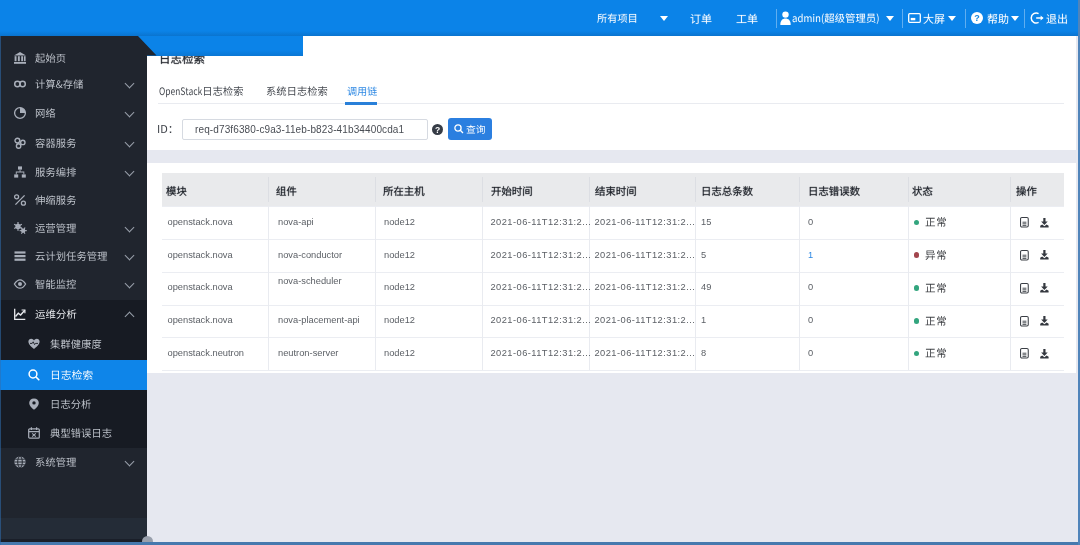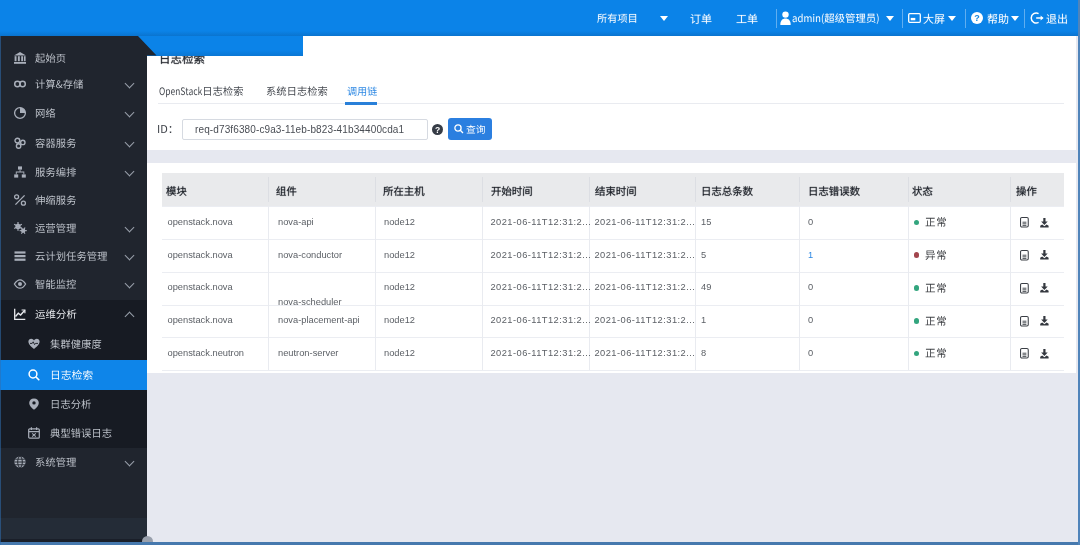"nova-scheduler" div.cell { top: 297px -> 276px }
